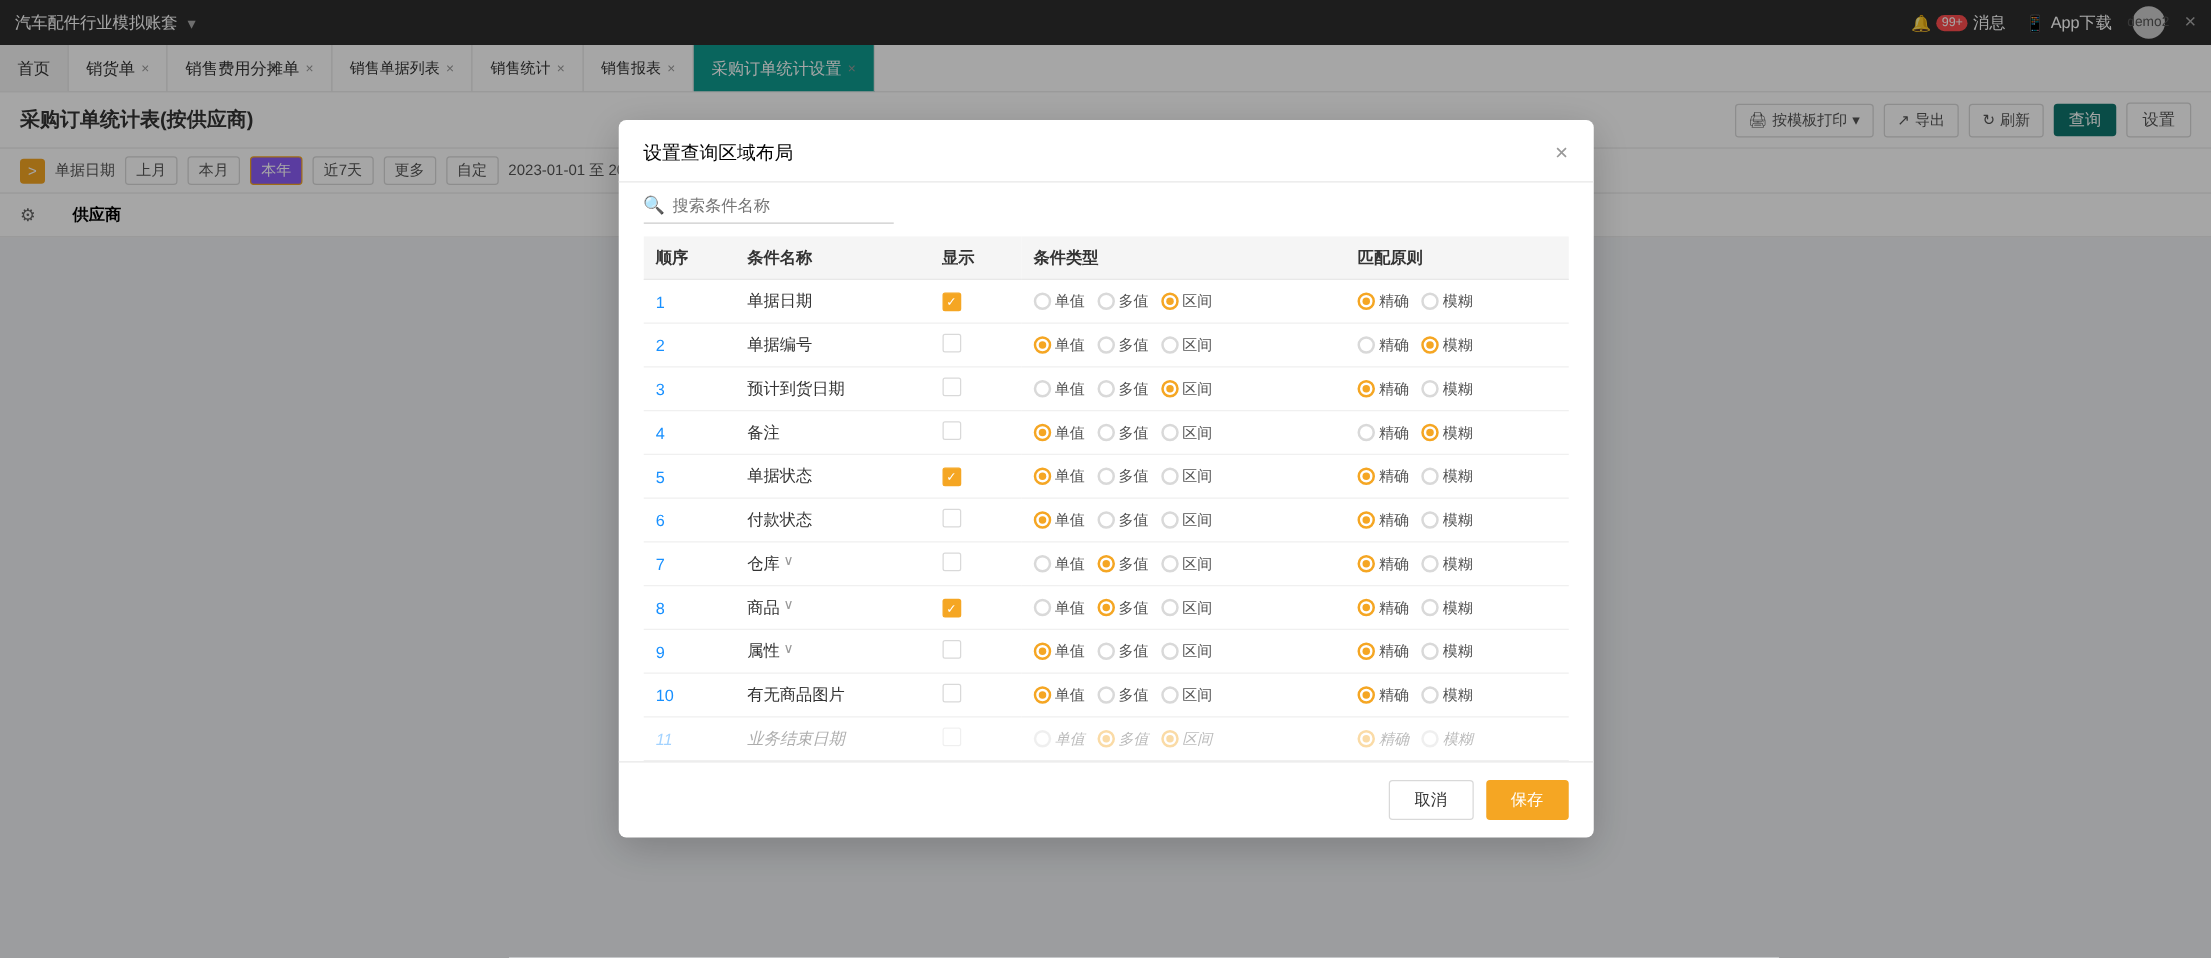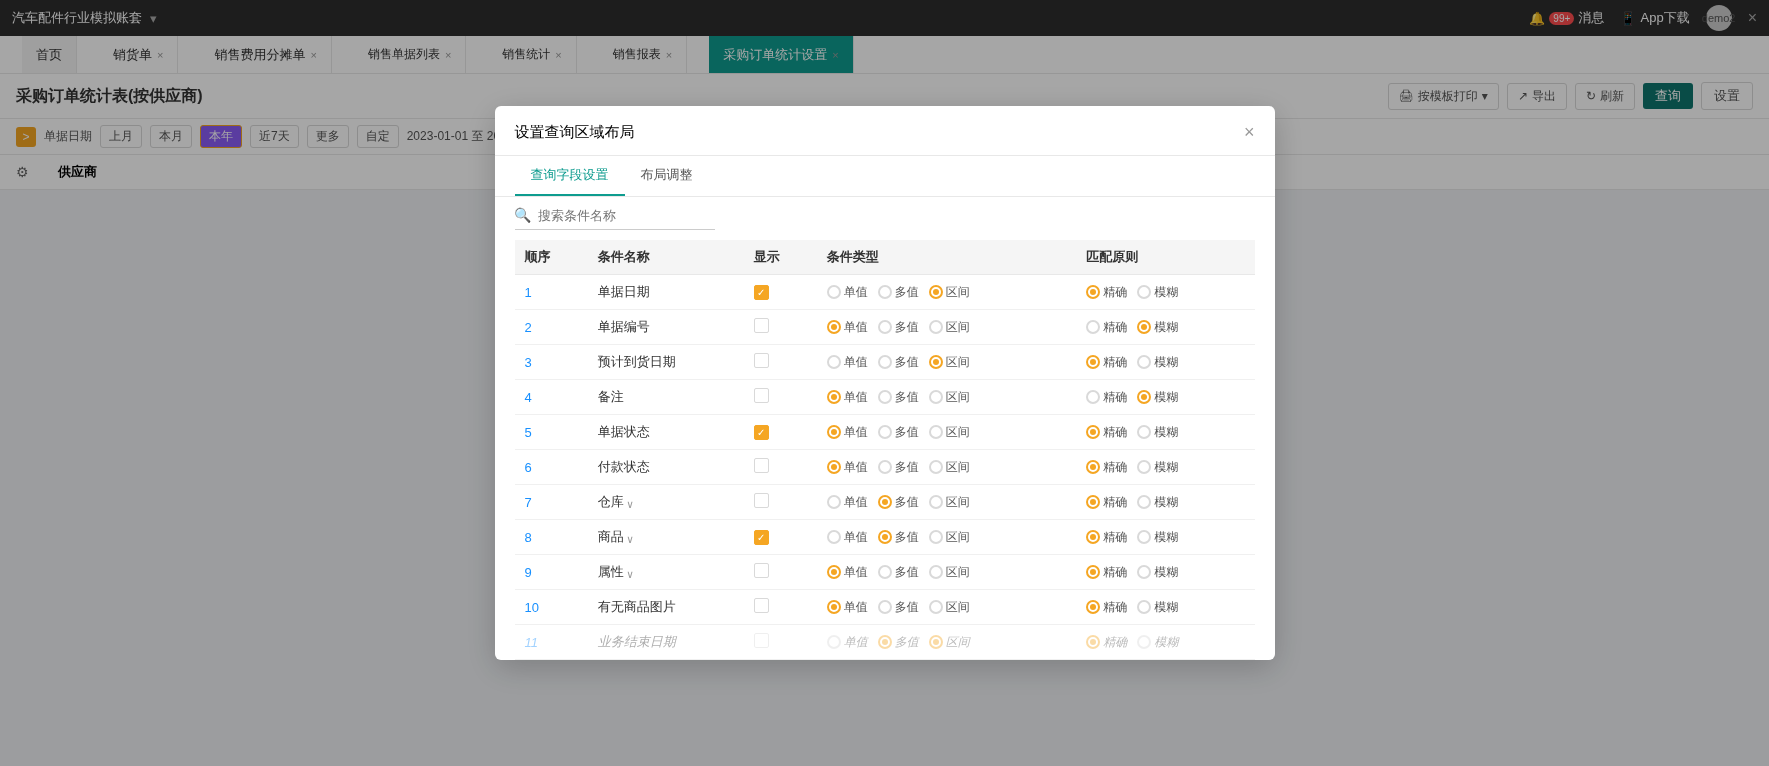"首页" .tab-item { margin-left: 22px -> none }
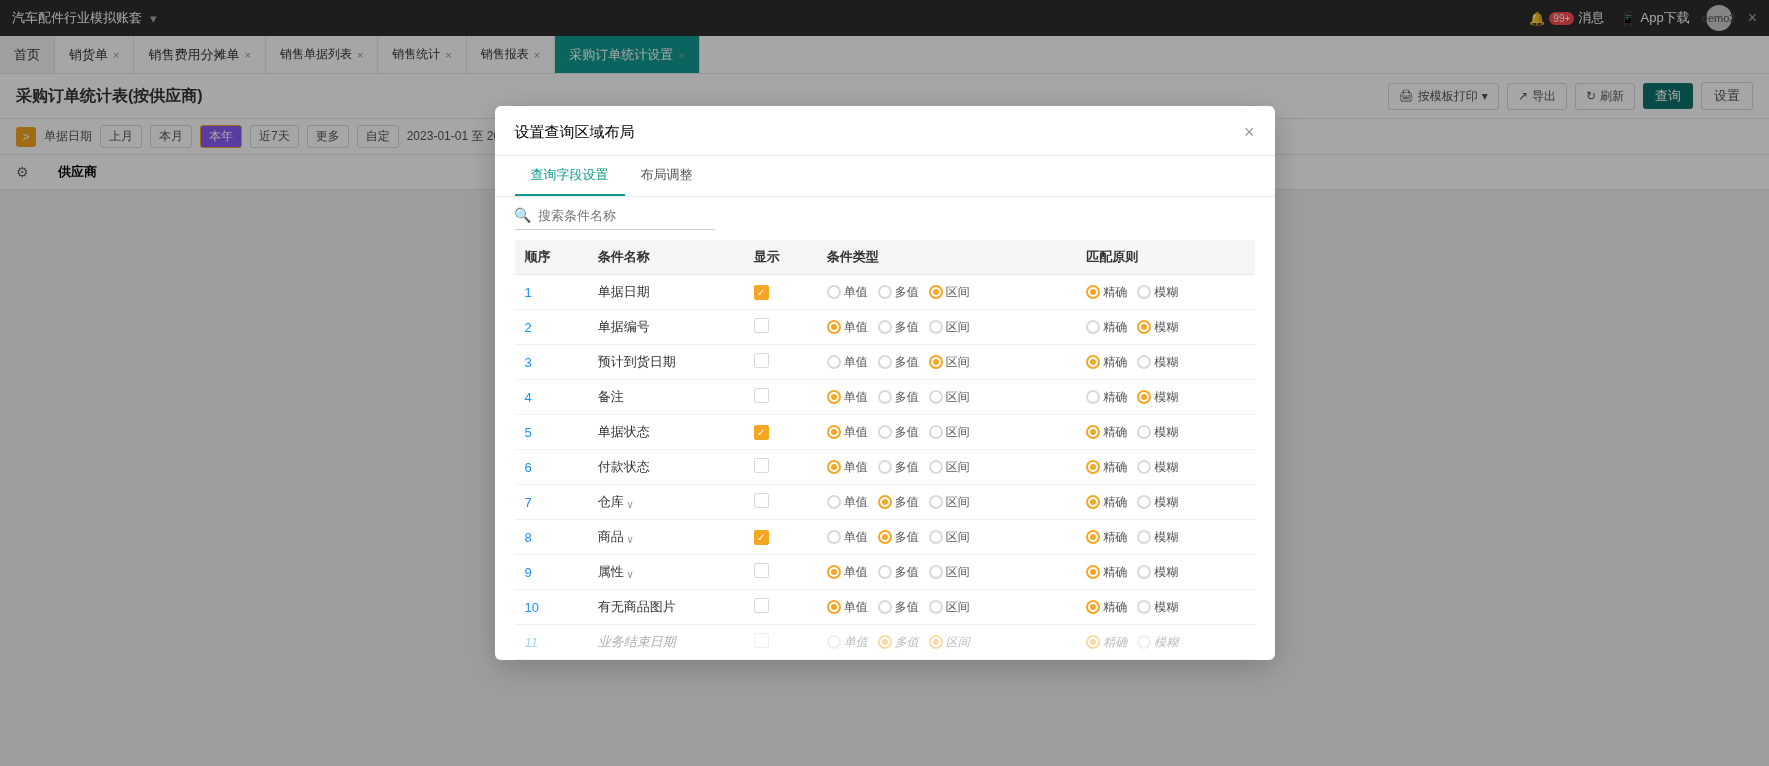"查询字段设置" div.modal-tabs { html: <div> <div> <span>查询字段设置</span> </div> <div> <span>布局调整</span> </div> </div> -> none }
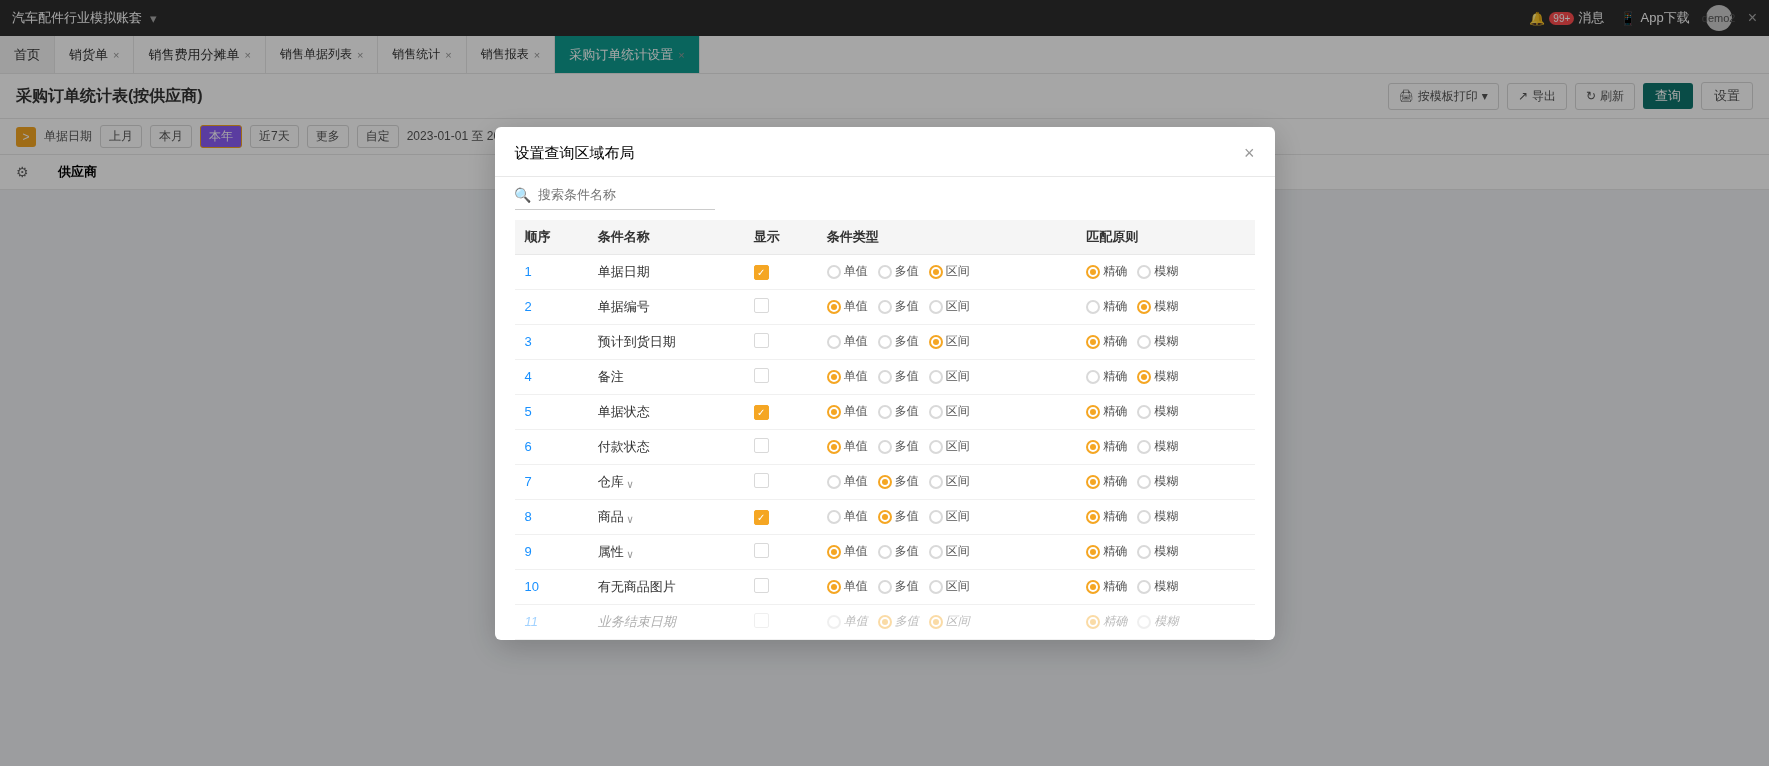"仓库" .cond-name { align-items: flex-end -> flex-start; font-family: Liberation Mono, monospace -> none }
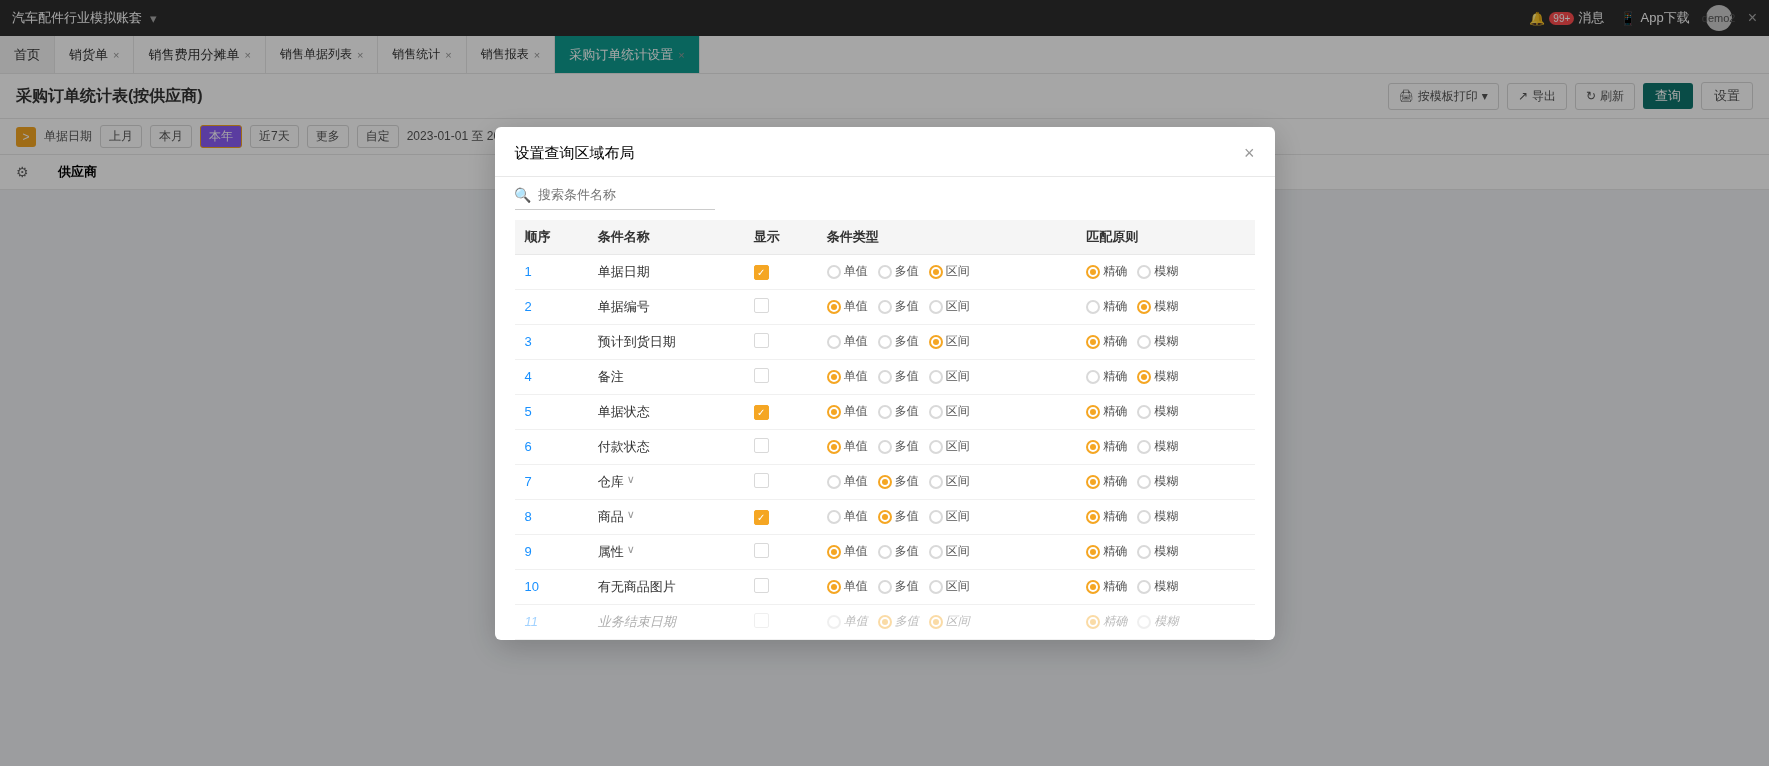"取消" div.modal-footer { html: none -> <div> <button> <span>取消</span> </button> <button> <span>保存</span> </button> </div> }
